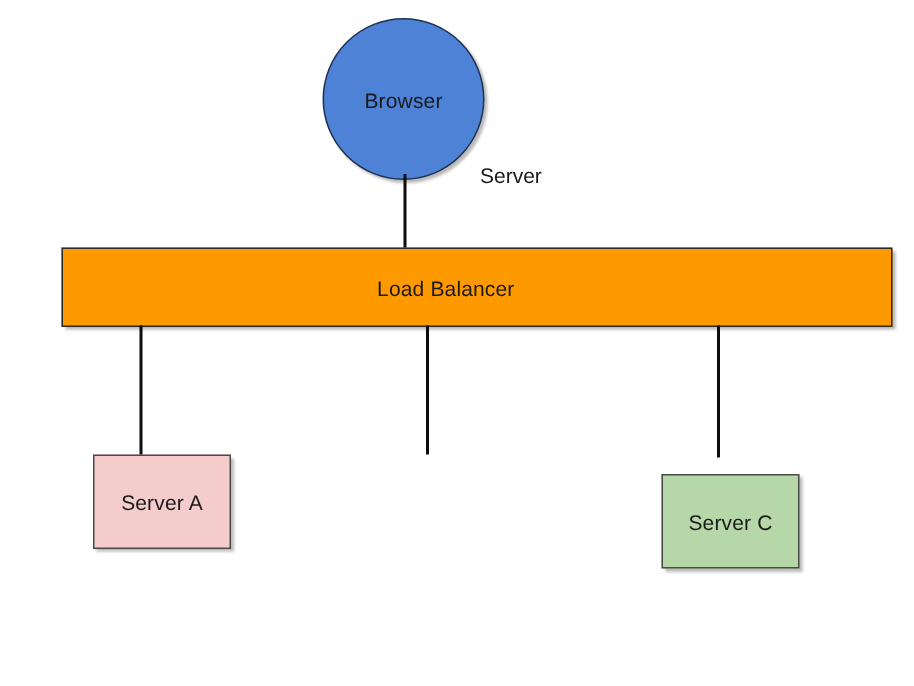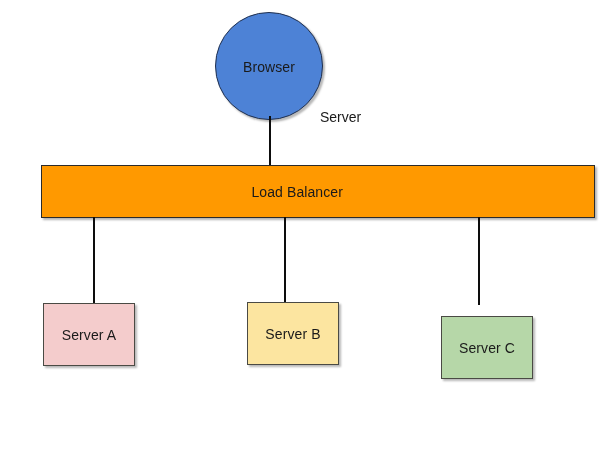"Server A" #server-a-node { left: 43px -> 62px }
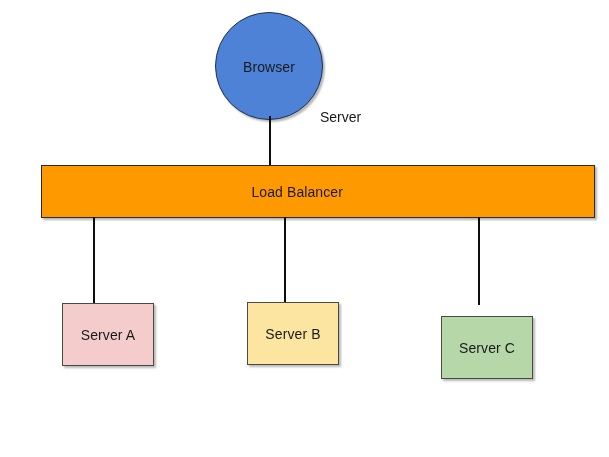"Server B" div.server-node { html: <div> <div>Server B</div> </div> -> none }
